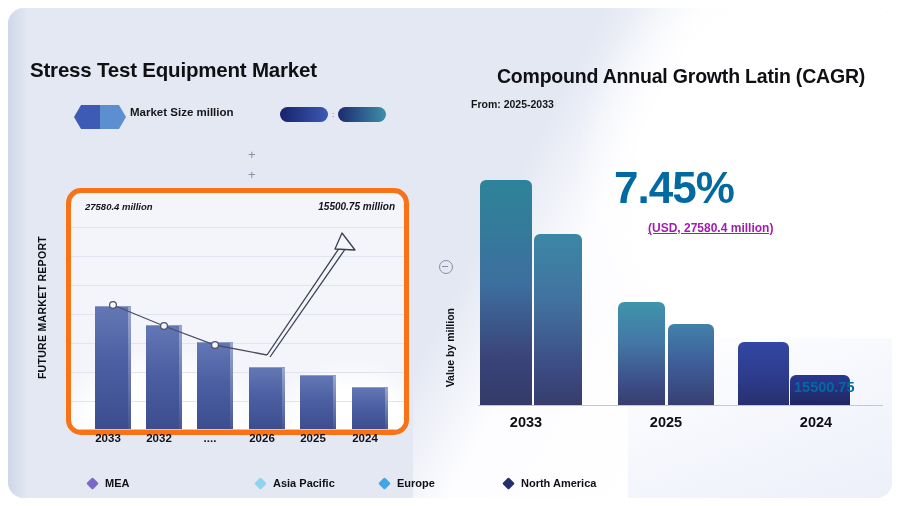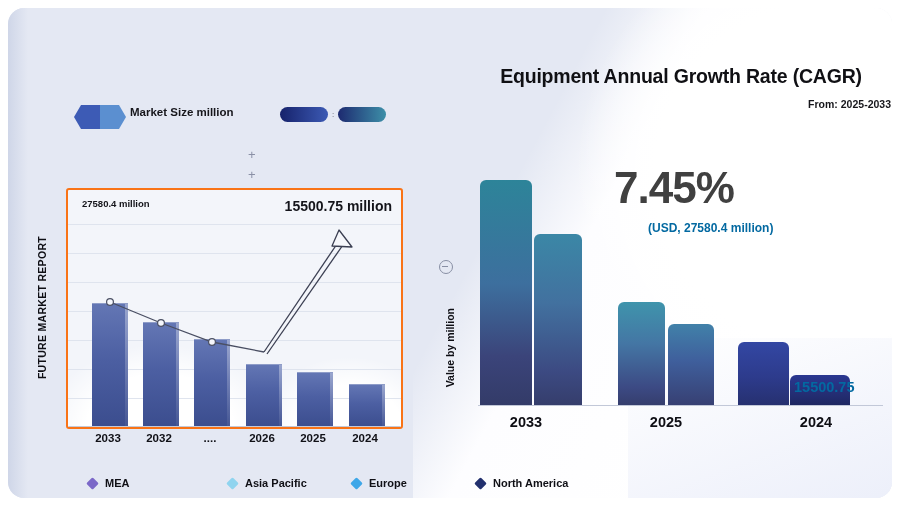"Stress Test Equipment Market" div.l-title { html: none -> <div>Stress Test Equipment Market</div> }
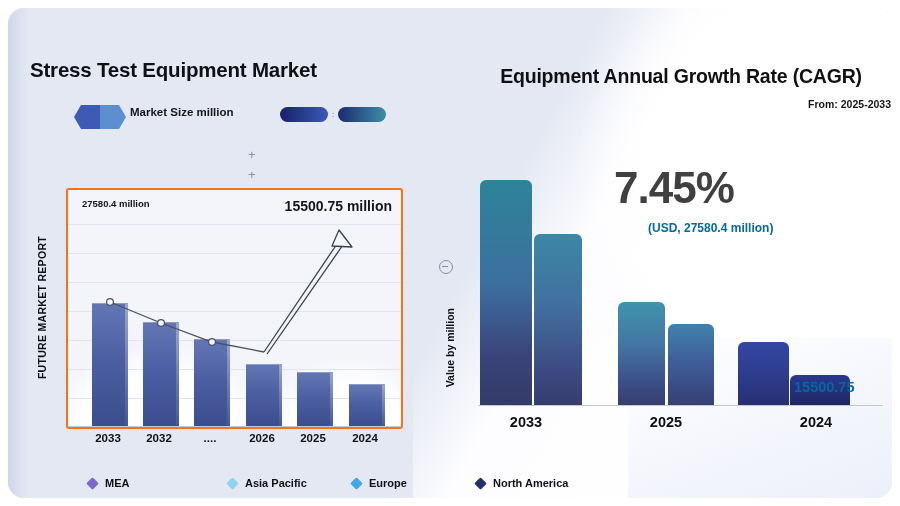"Equipment Annual Growth Rate (CAGR)" div.r-title { text: Equipment Annual Growth Rate -> Compound Annual Growth Latin }
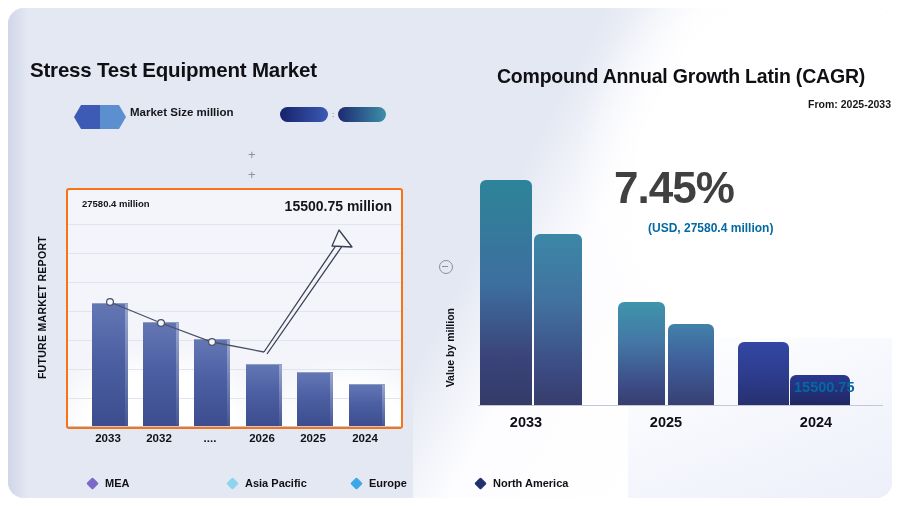"From: 2025-2033" .r-sub { text-align: right -> left }
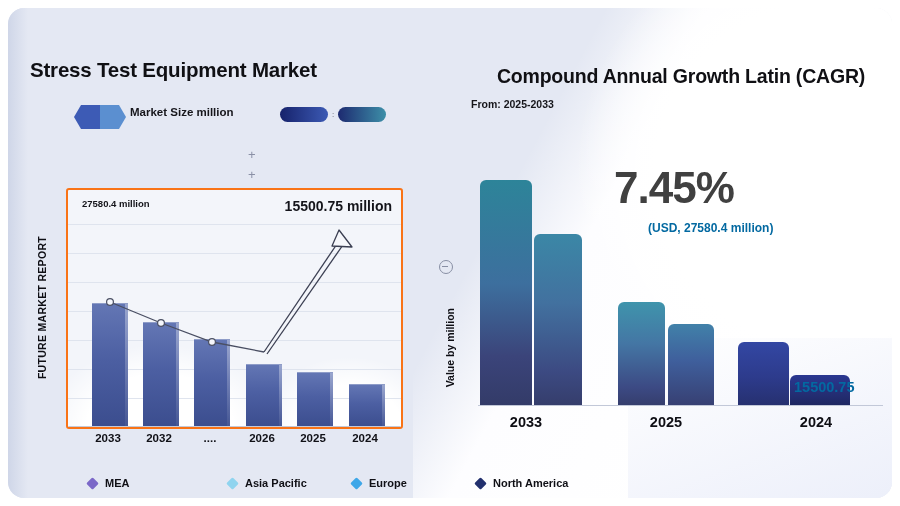"27580.4 million" .lchart { border: 2px solid #f97316 -> 5px solid #f97316; border-radius: 3px -> 15px; font-style: none -> italic }
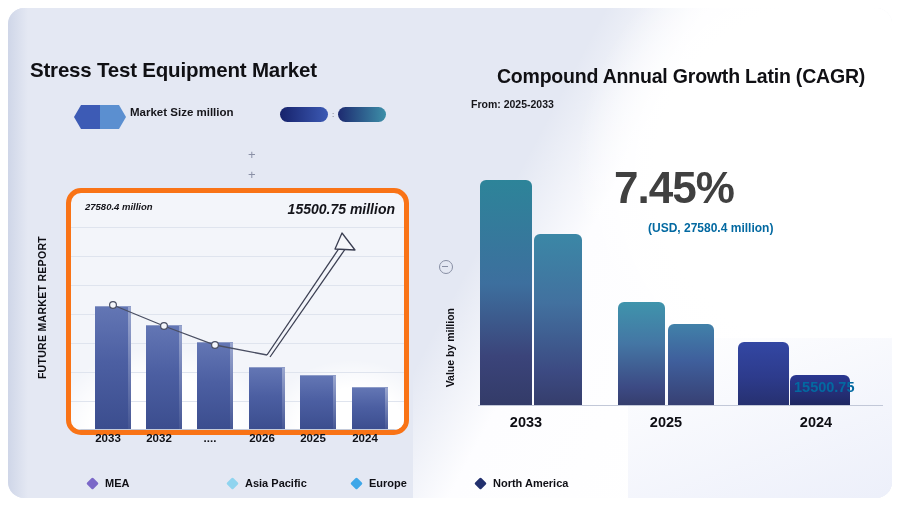"15500.75 million" .lab-right { font-size: 14px -> 10px }
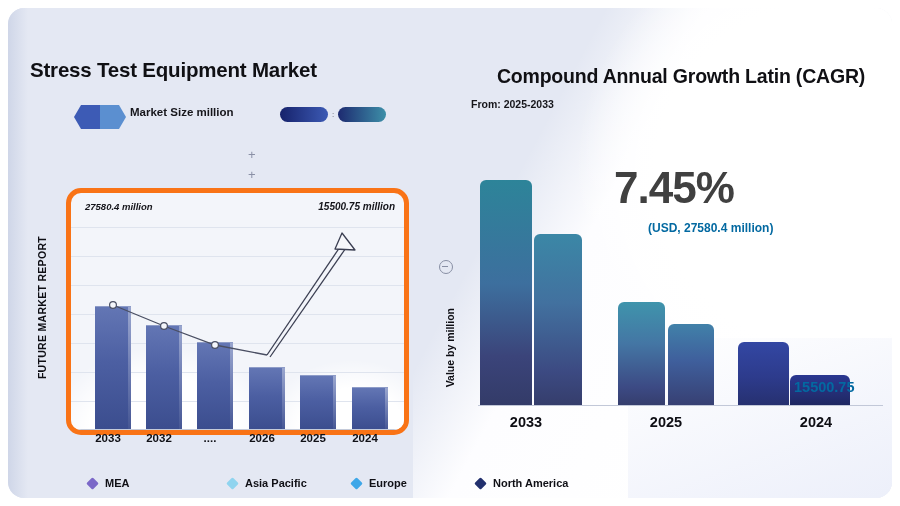"7.45%" .cagr { color: #404040 -> #0369a1 }
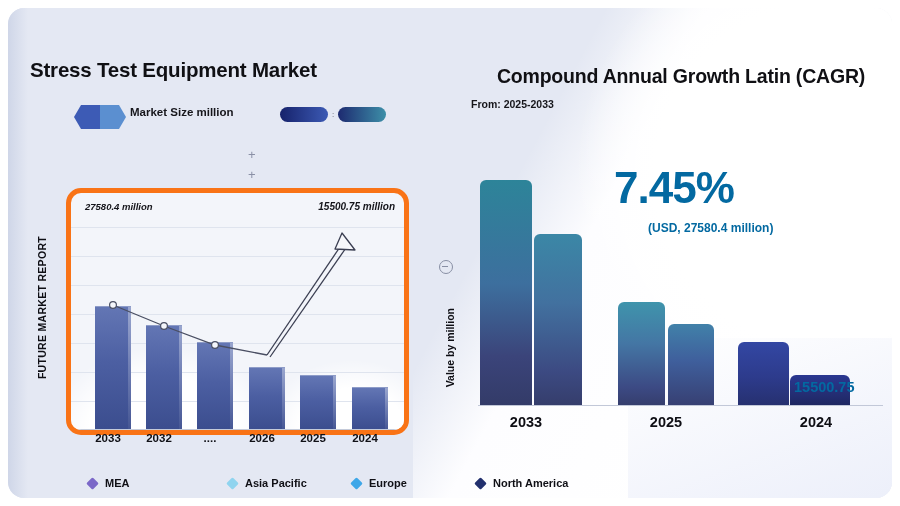"(USD, 27580.4 million)" .cagr-sub { color: #0369a1 -> #a21caf; text-decoration: none -> underline }
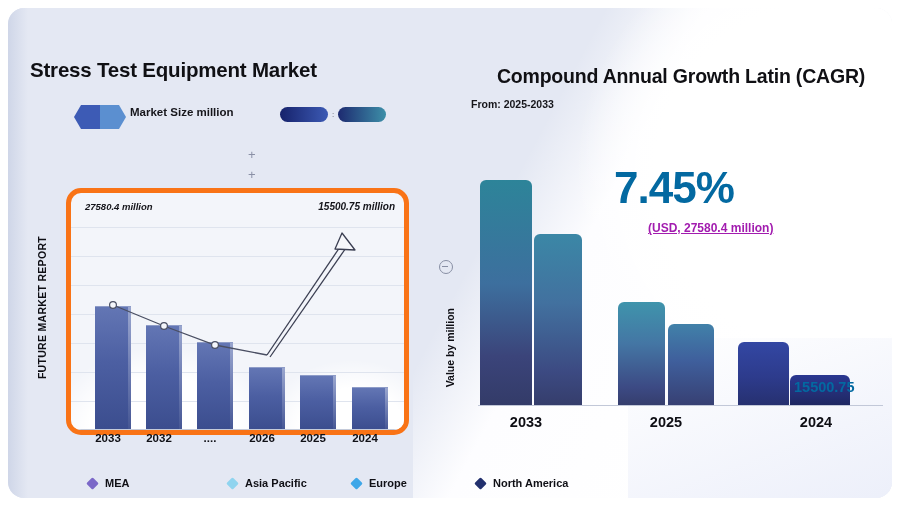"MEA" div.lg-item { width: 140px -> 168px }
